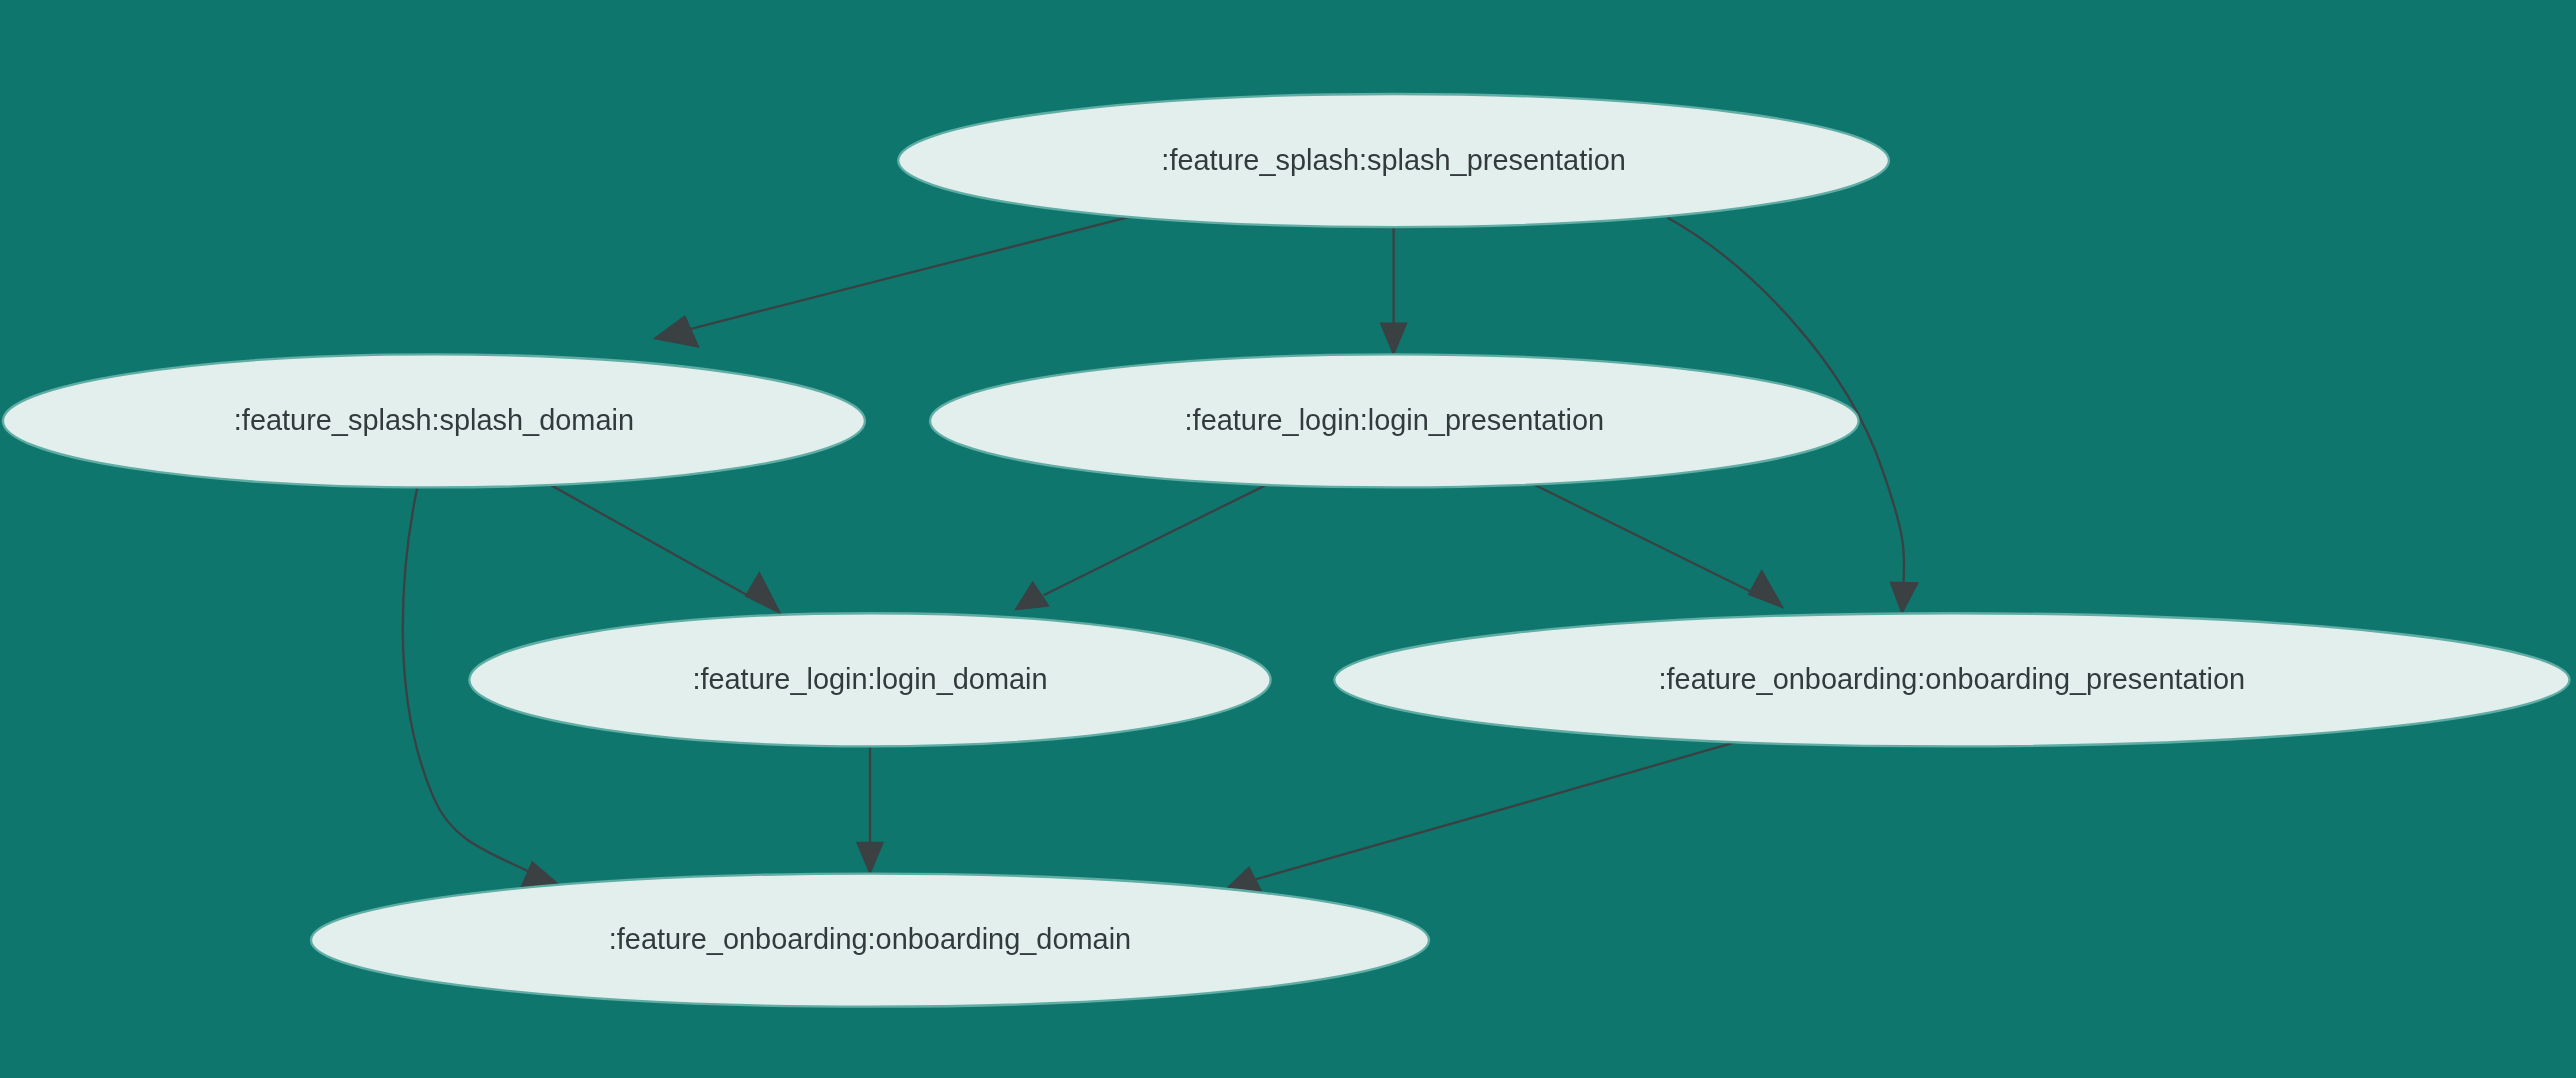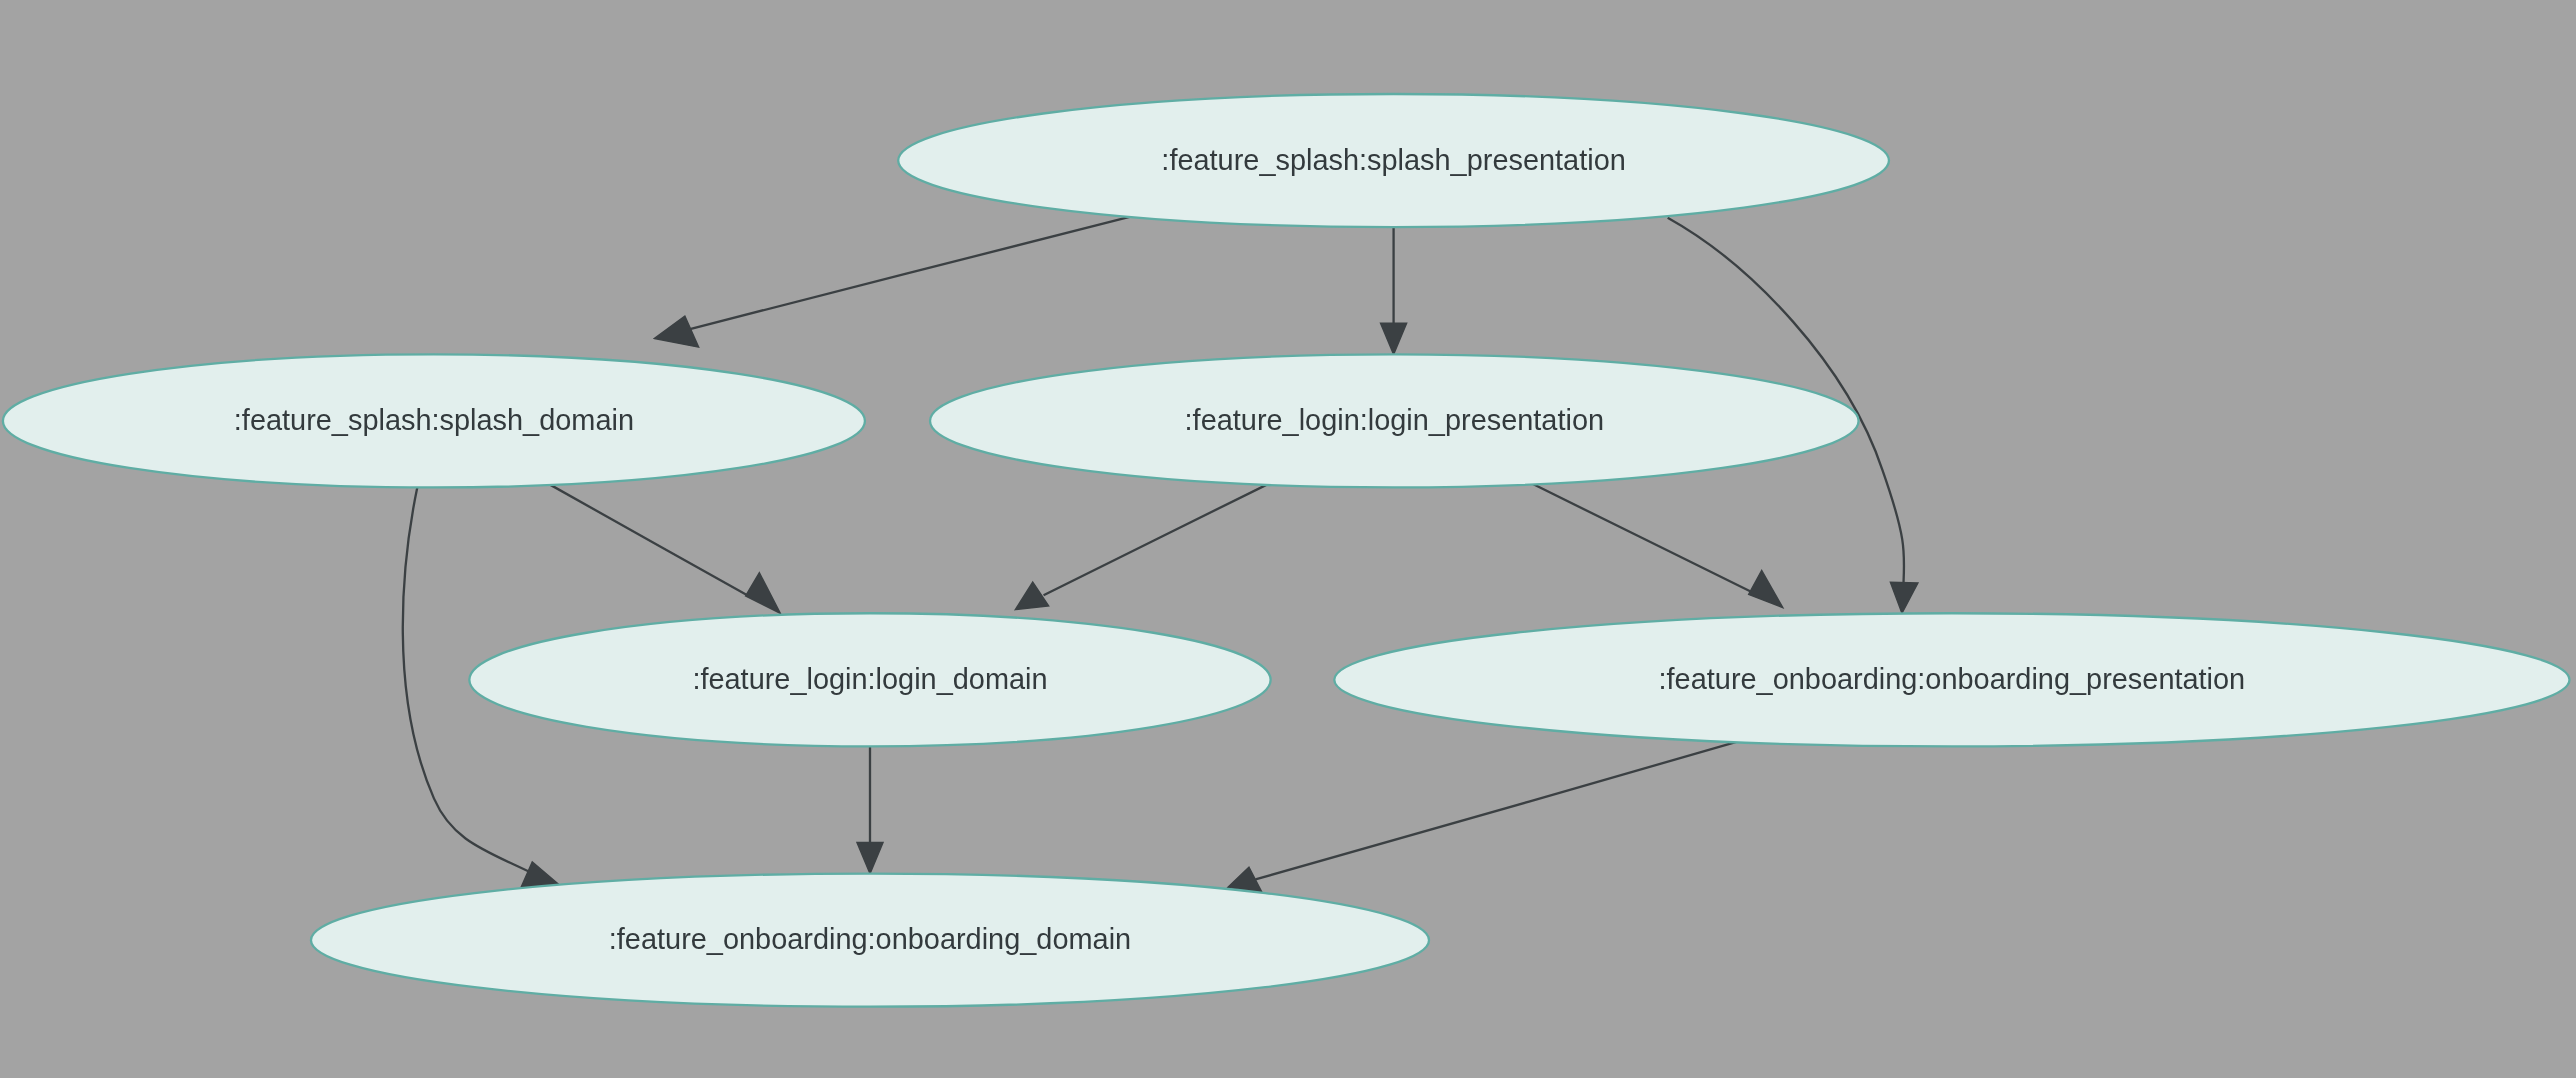":feature_splash:splash_presentation" #canvas { background: #a3a3a3 -> #0f766e }
